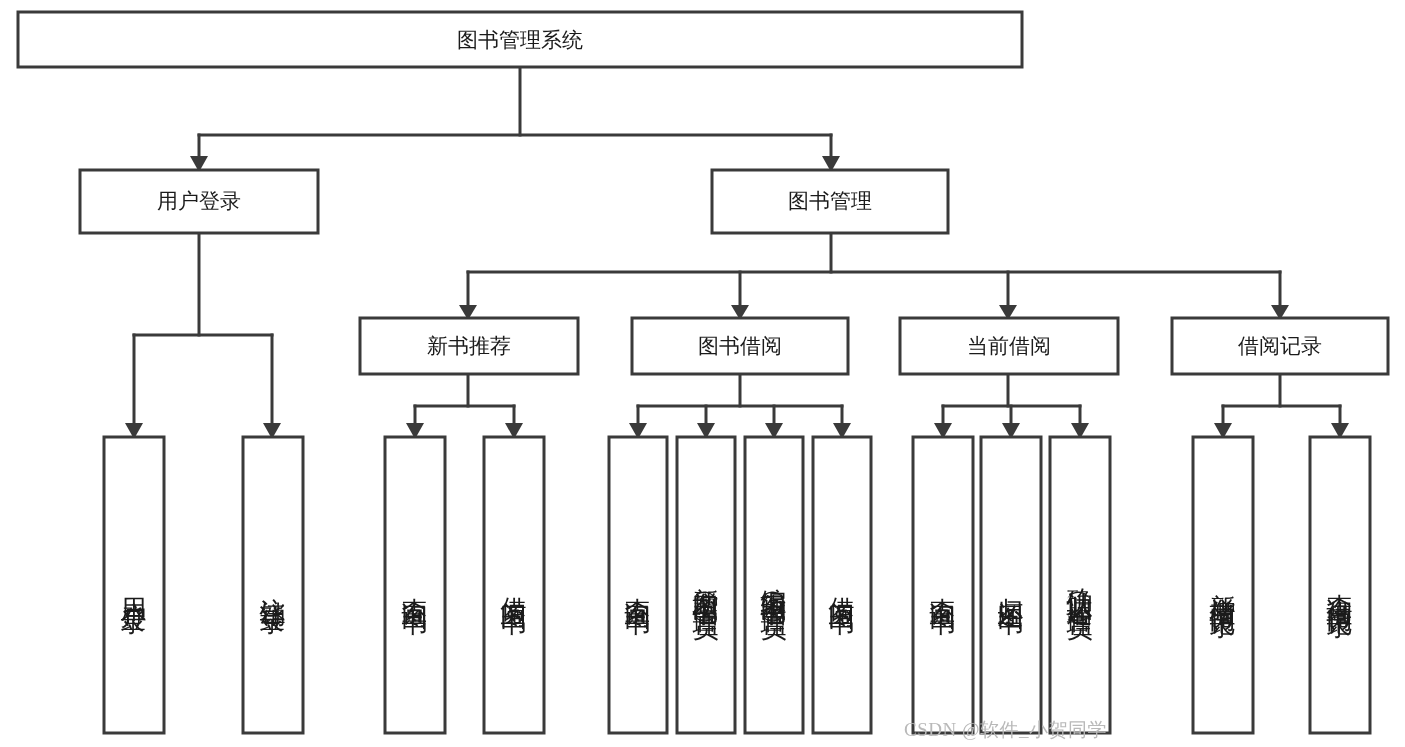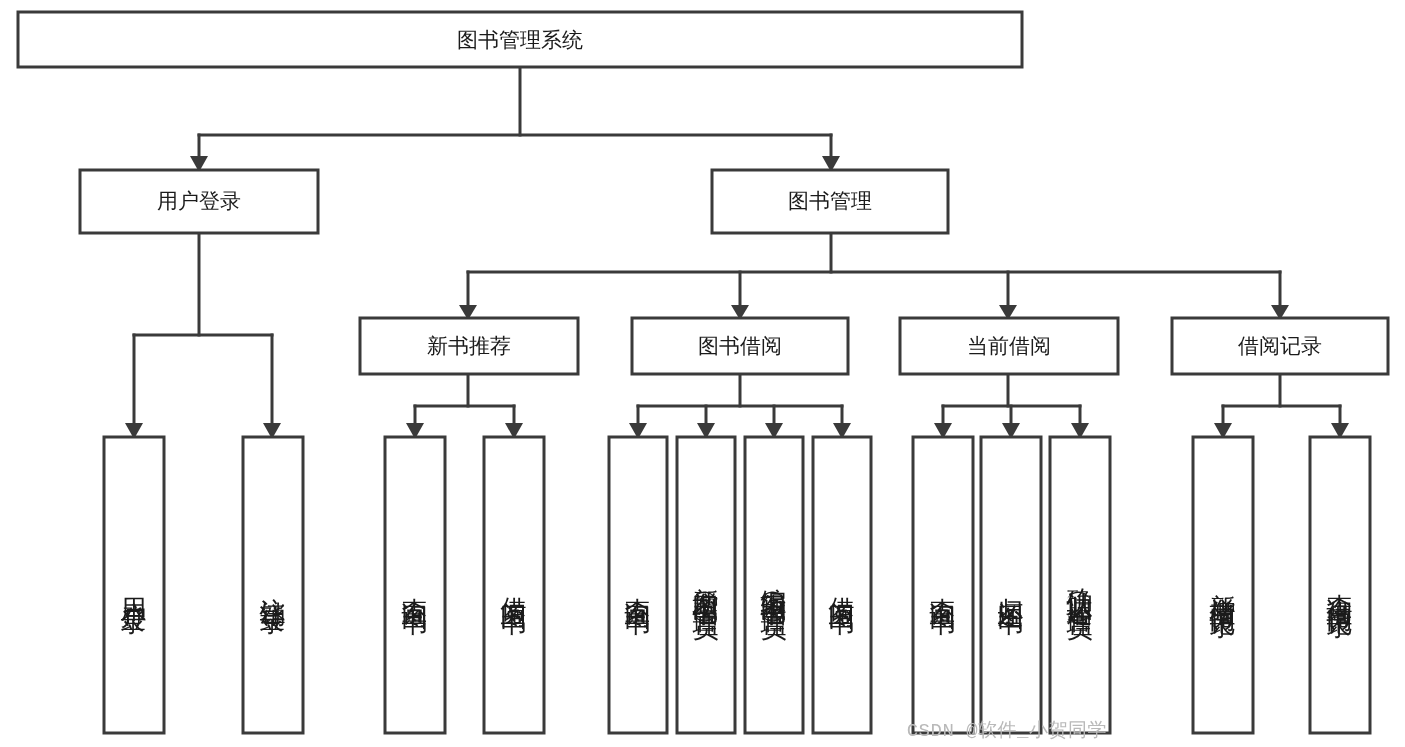"CSDN @软件_小贺同学" .watermark { font-family: Liberation Mono, monospace -> Liberation Serif, serif }
